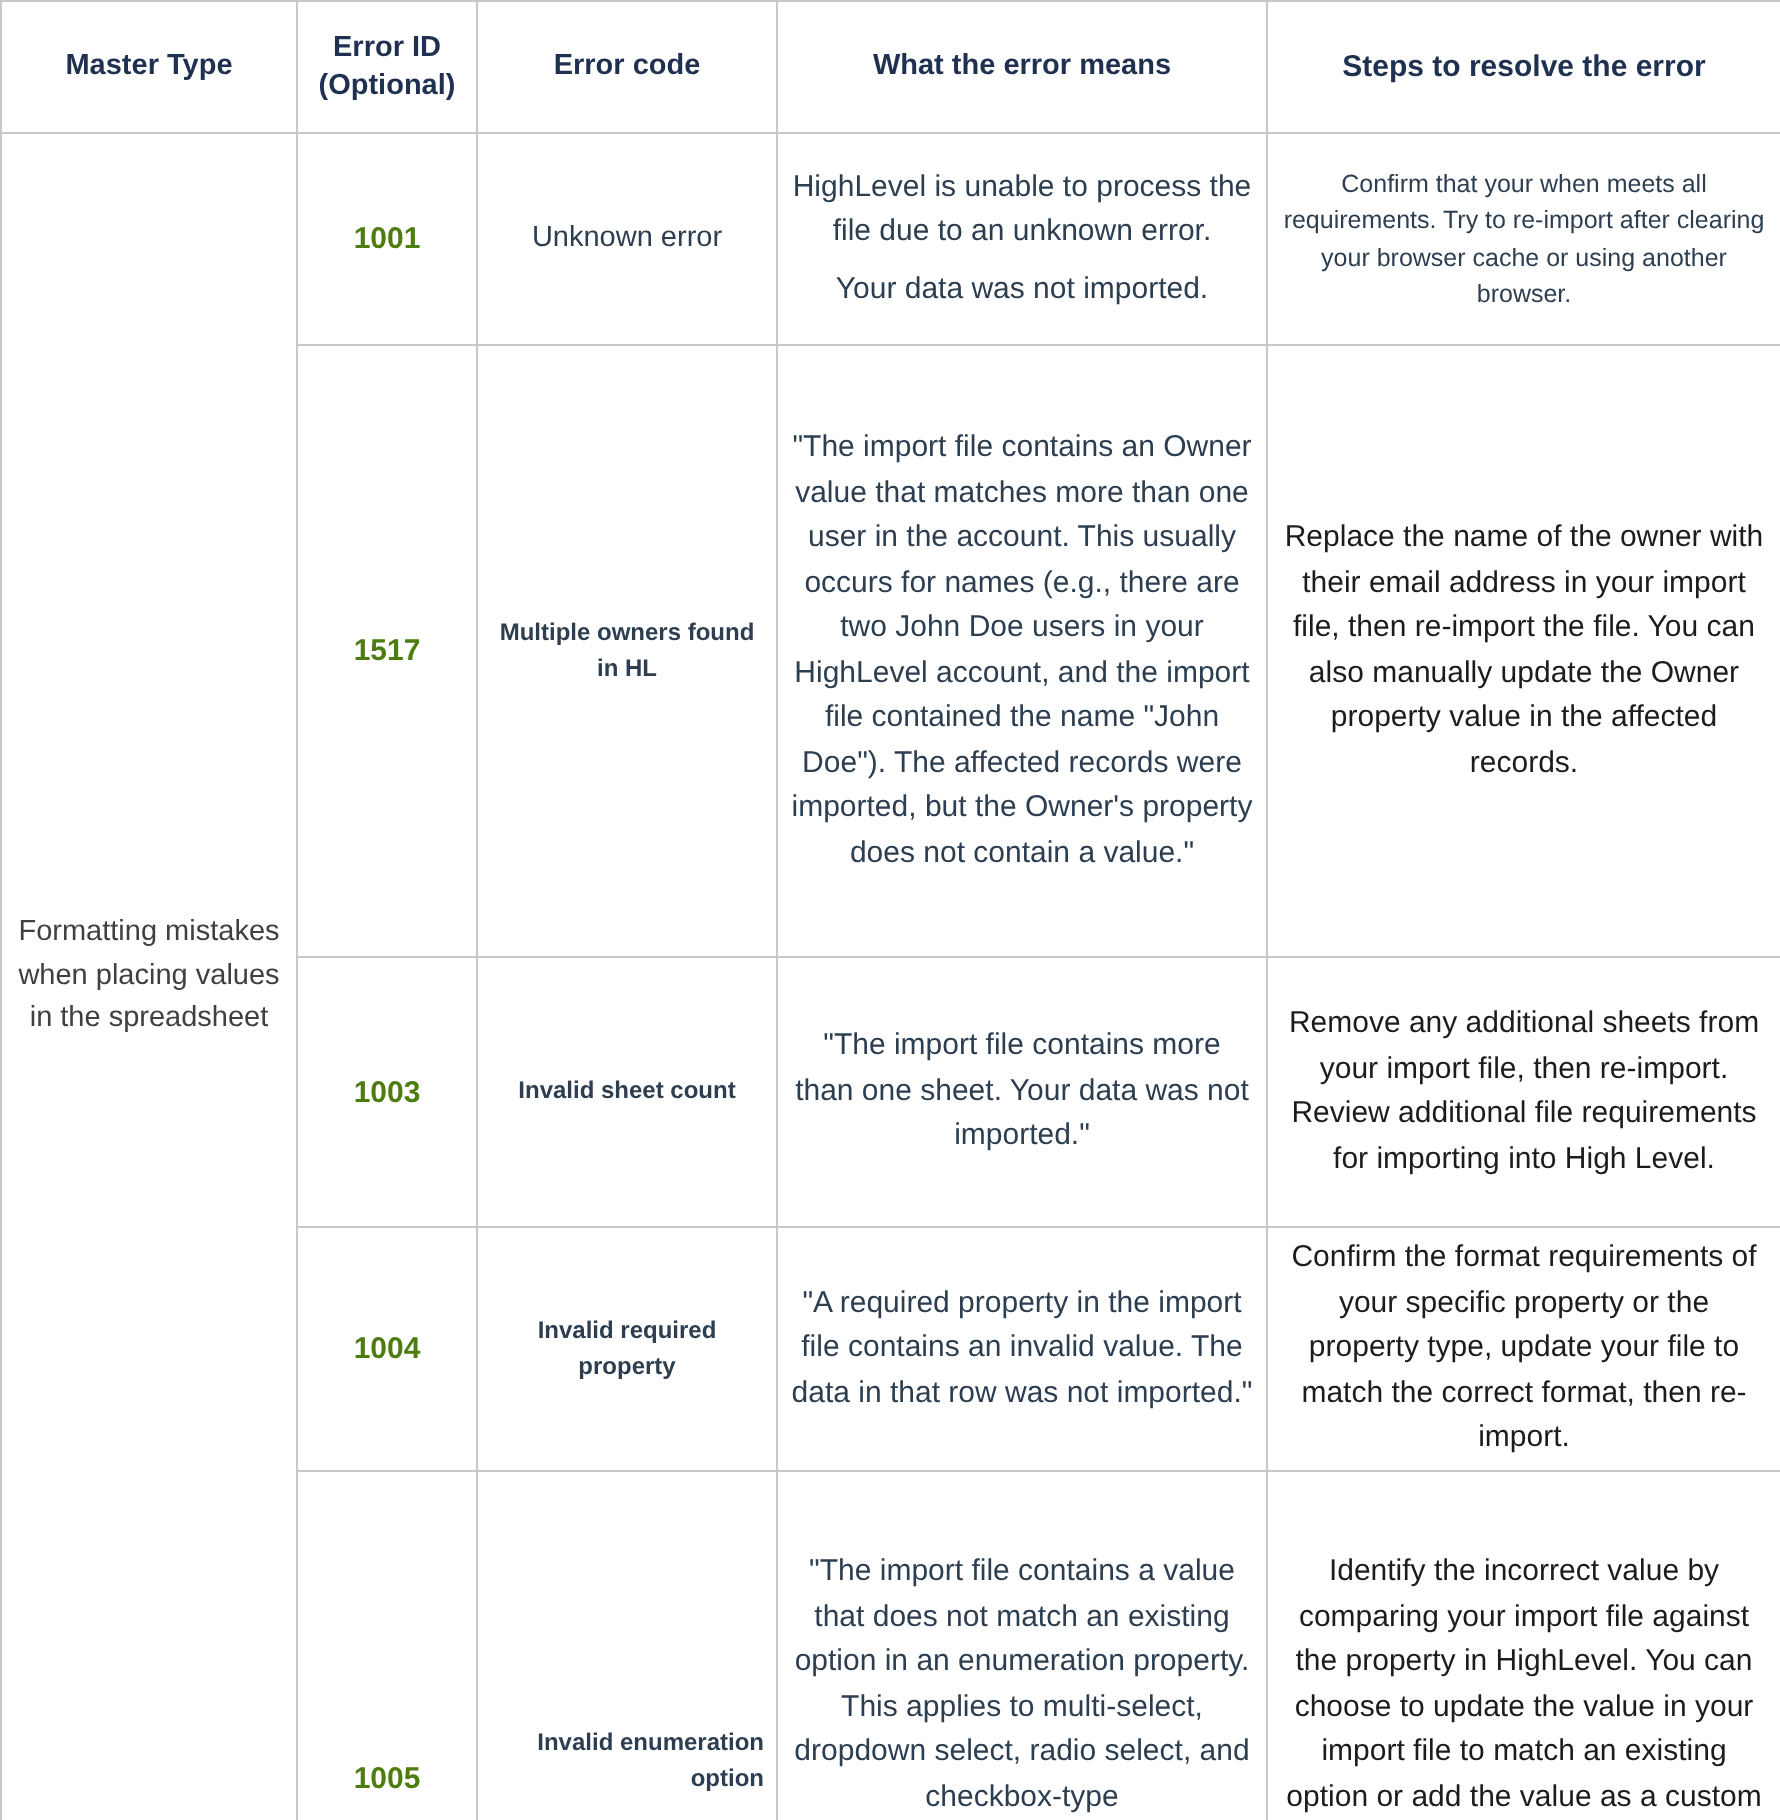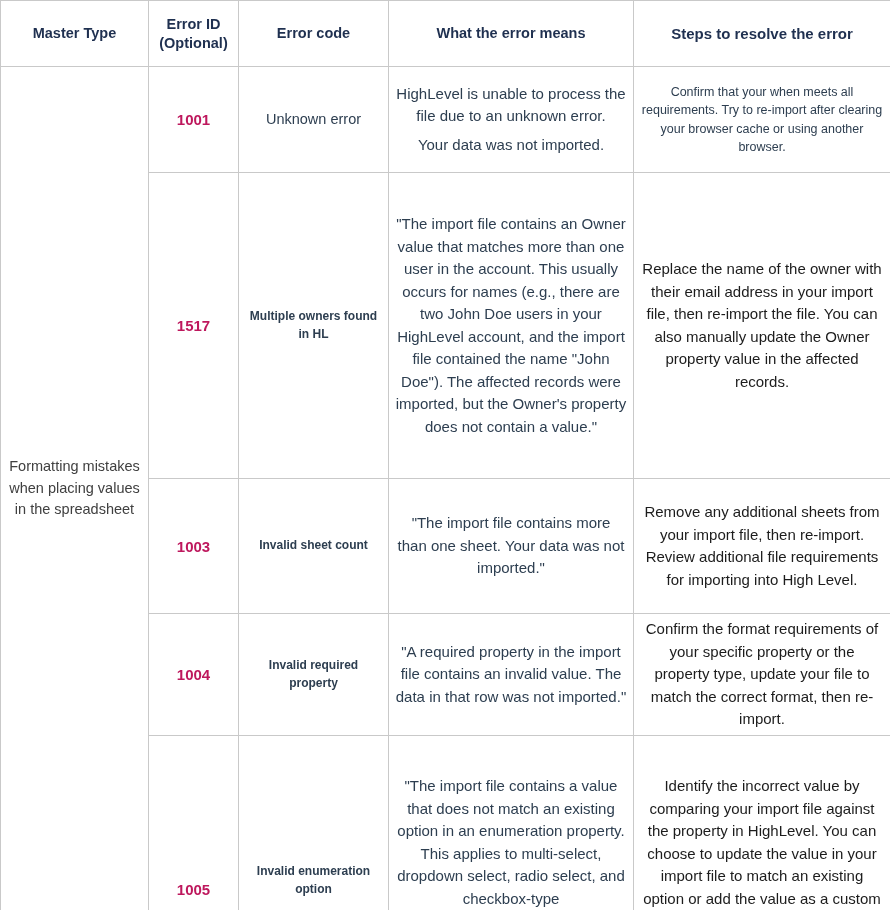"1001" .cell-errid { color: #be185d -> #4d7c0f }
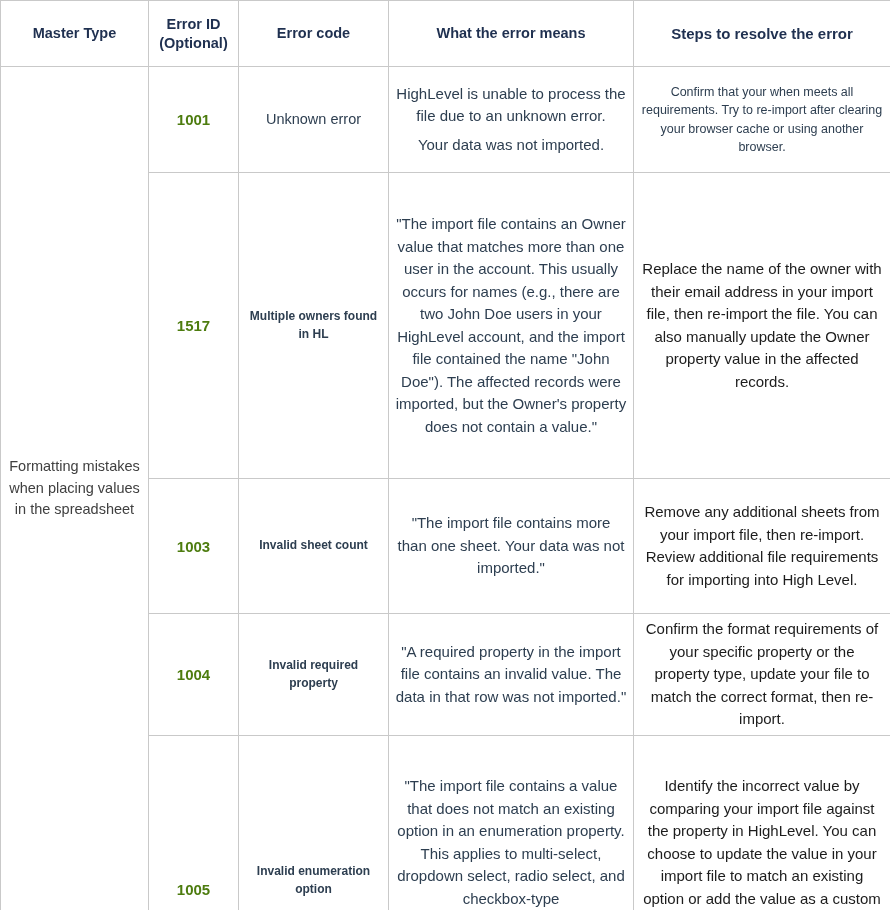"Invalid enumeration option" tr.row-1005 td.cell-code { text-align: none -> right }
